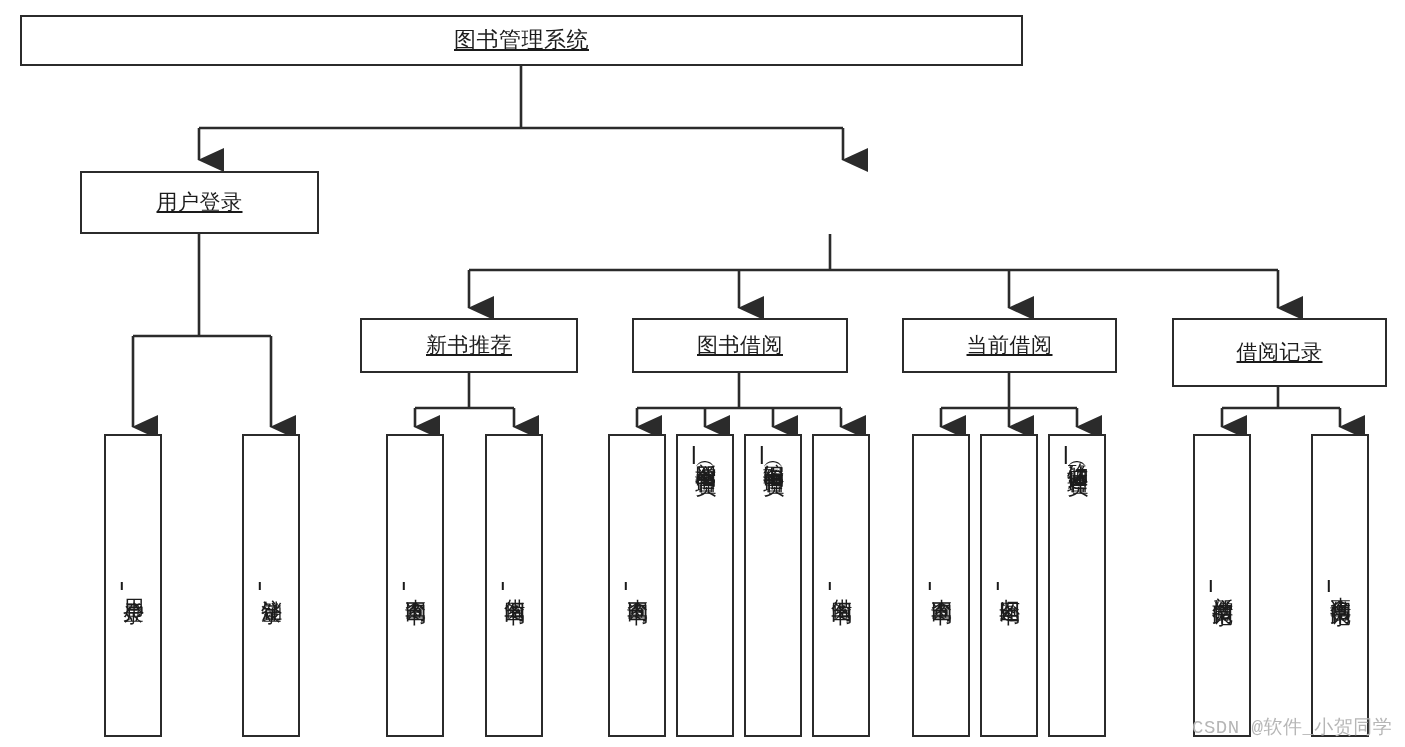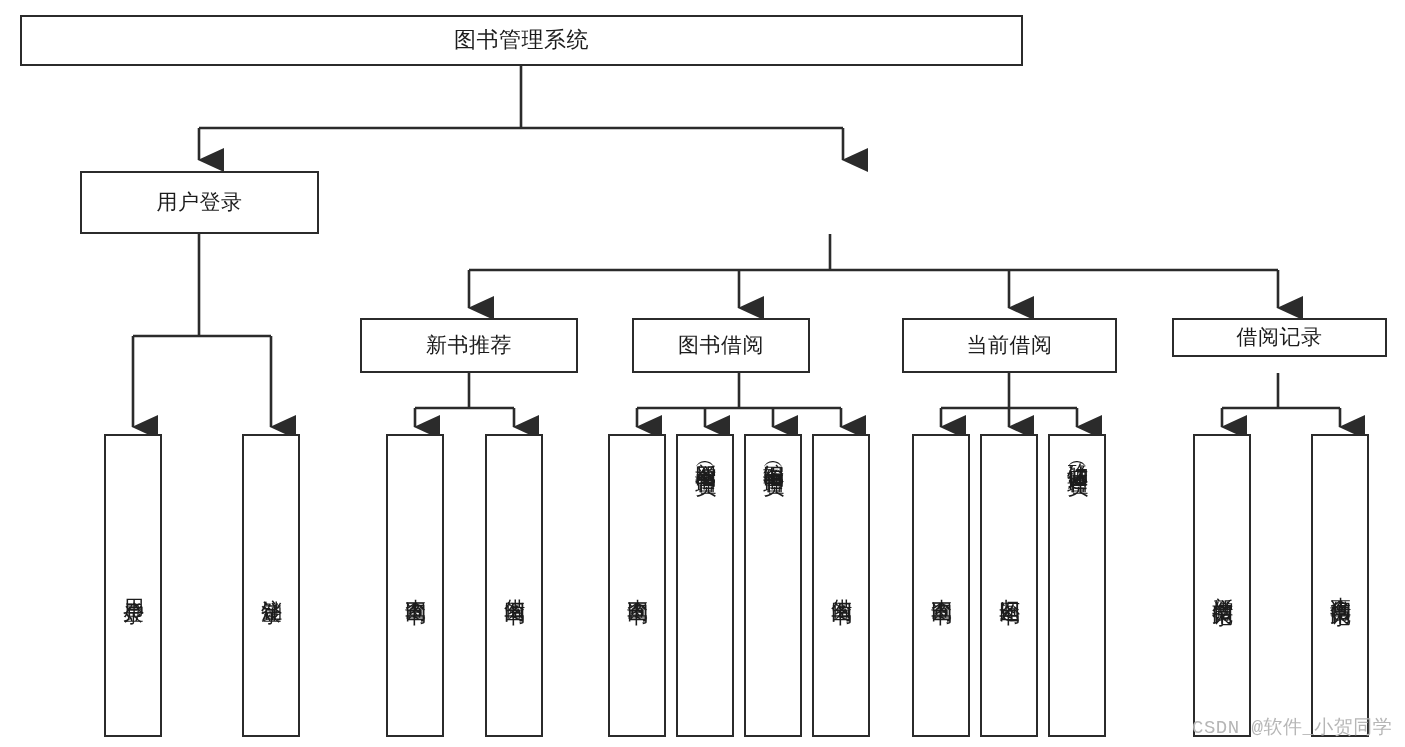"图书管理系统" .node { text-decoration: none -> underline }
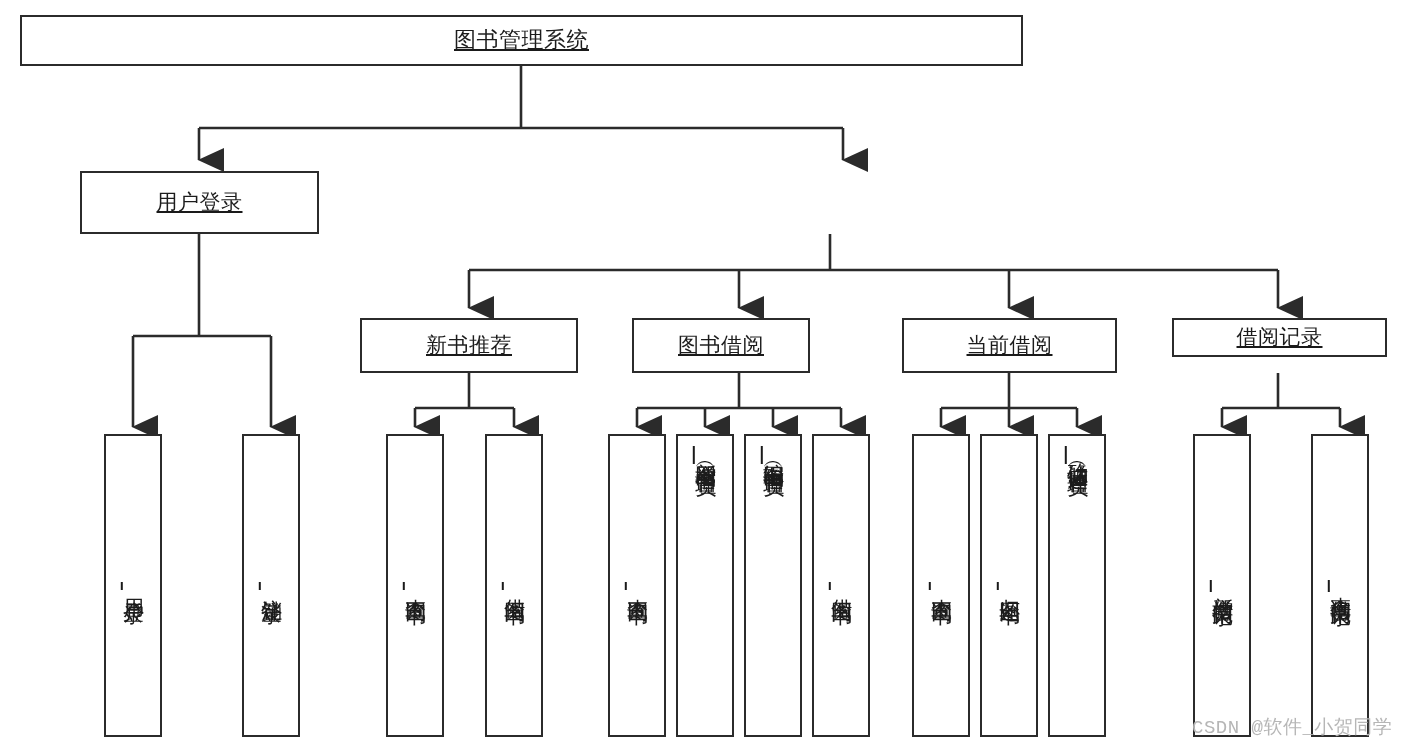"图书借阅" div.node { width: 178px -> 216px }
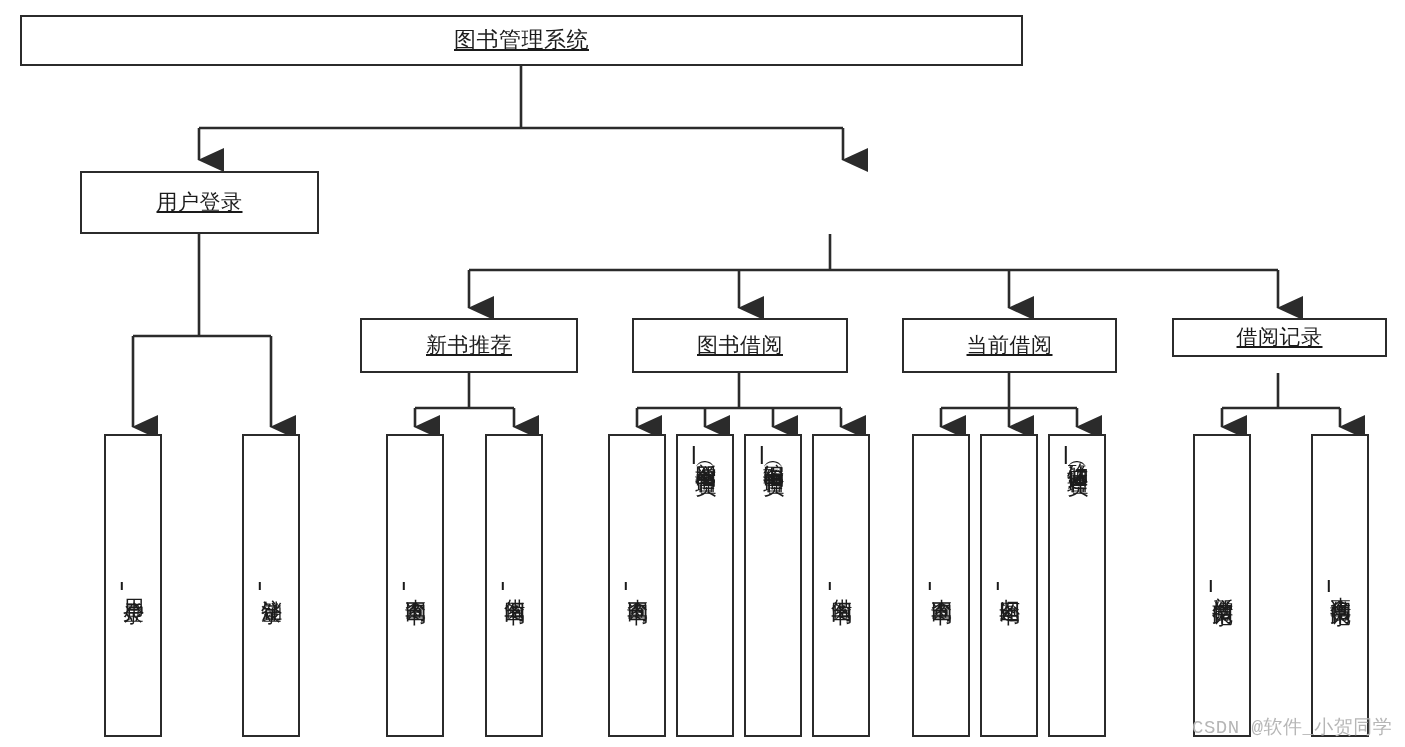"借阅记录" div.node { height: 39px -> 69px }
